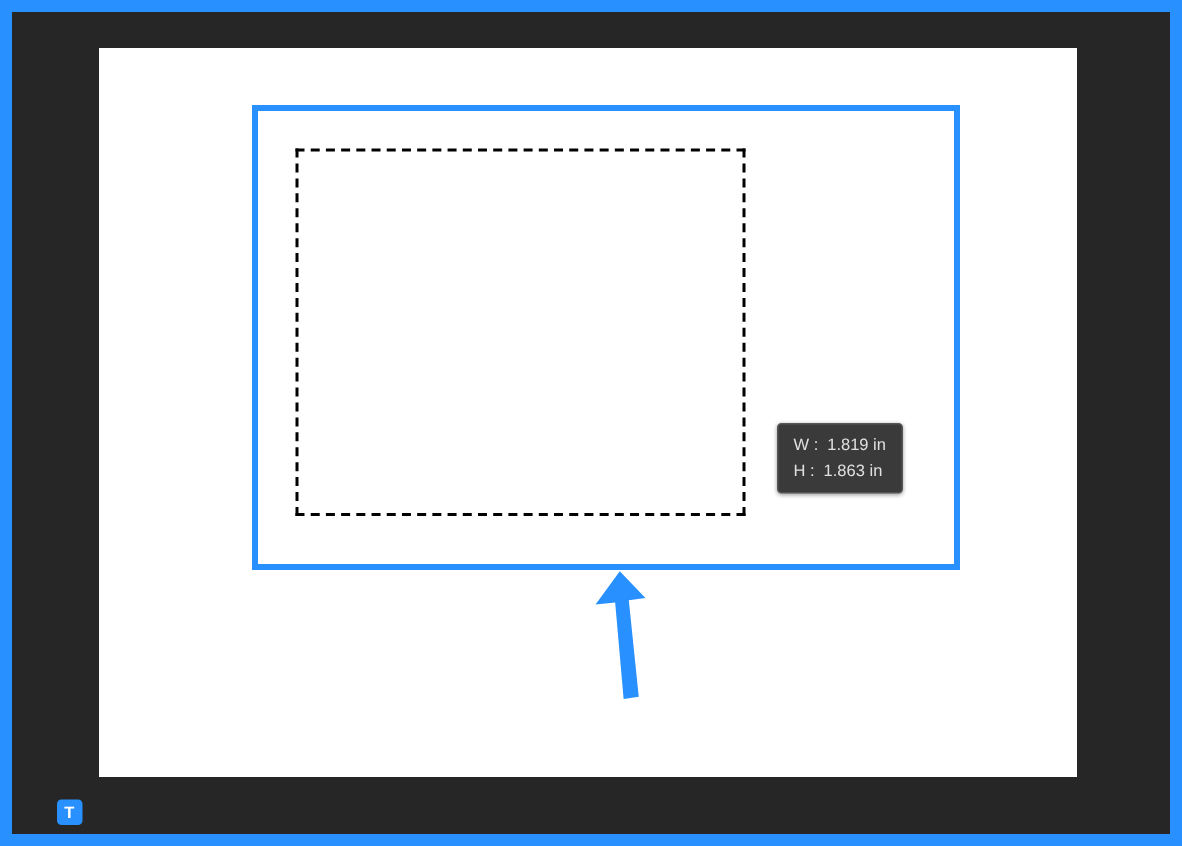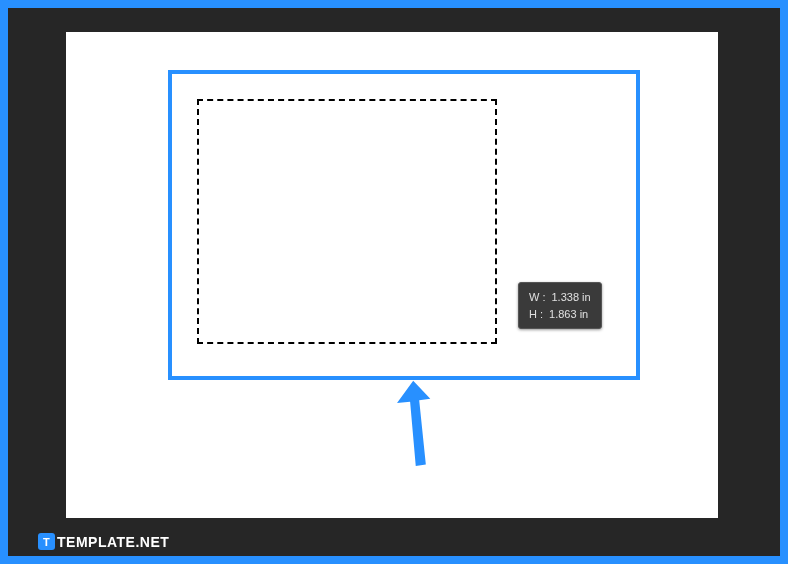"1.338 in" span { text: 1.338 -> 1.819 }
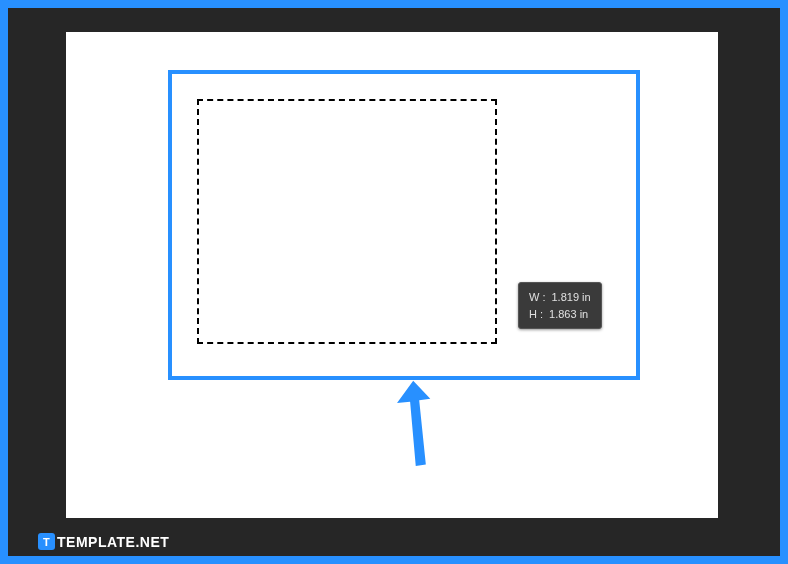"TEMPLATE.NET" span { html: <span>TEMPLATE.NET</span> -> none }
